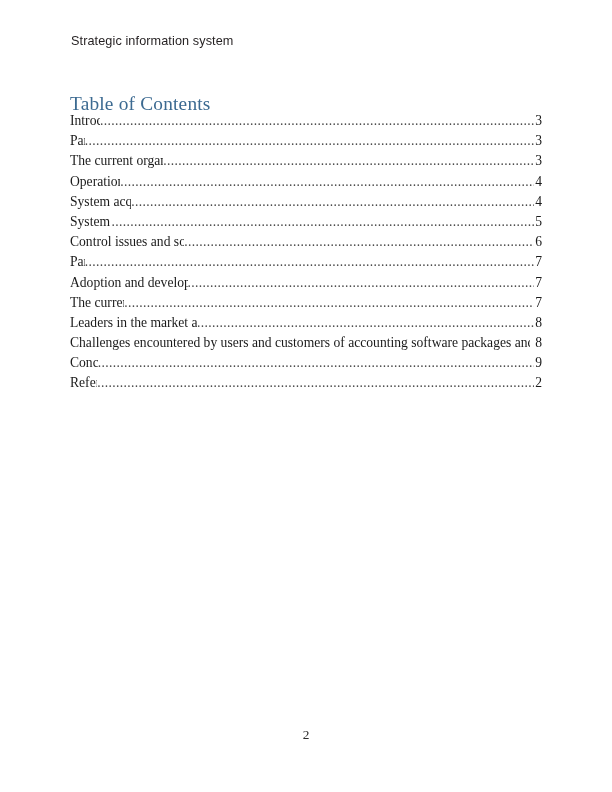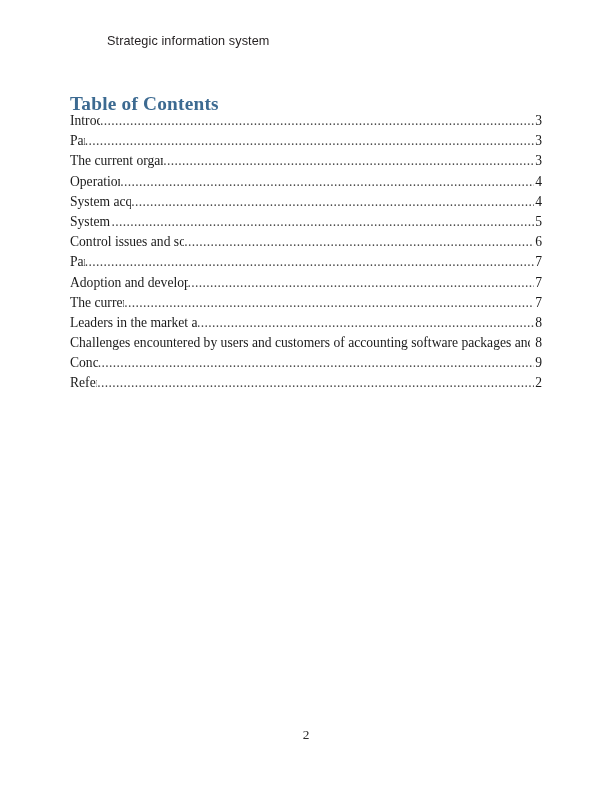"Strategic information system" .running-header { margin-left: 36px -> none }
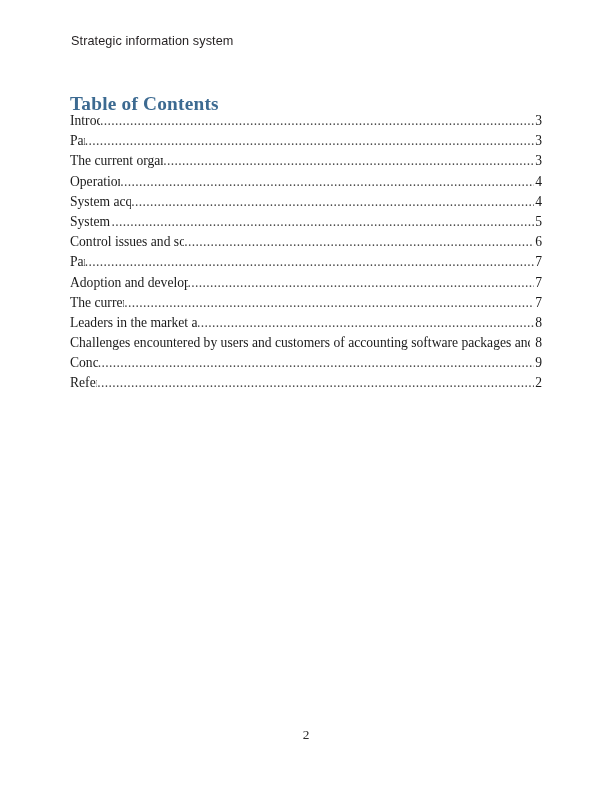"Table of Contents" .toc-title { font-weight: bold -> normal }
